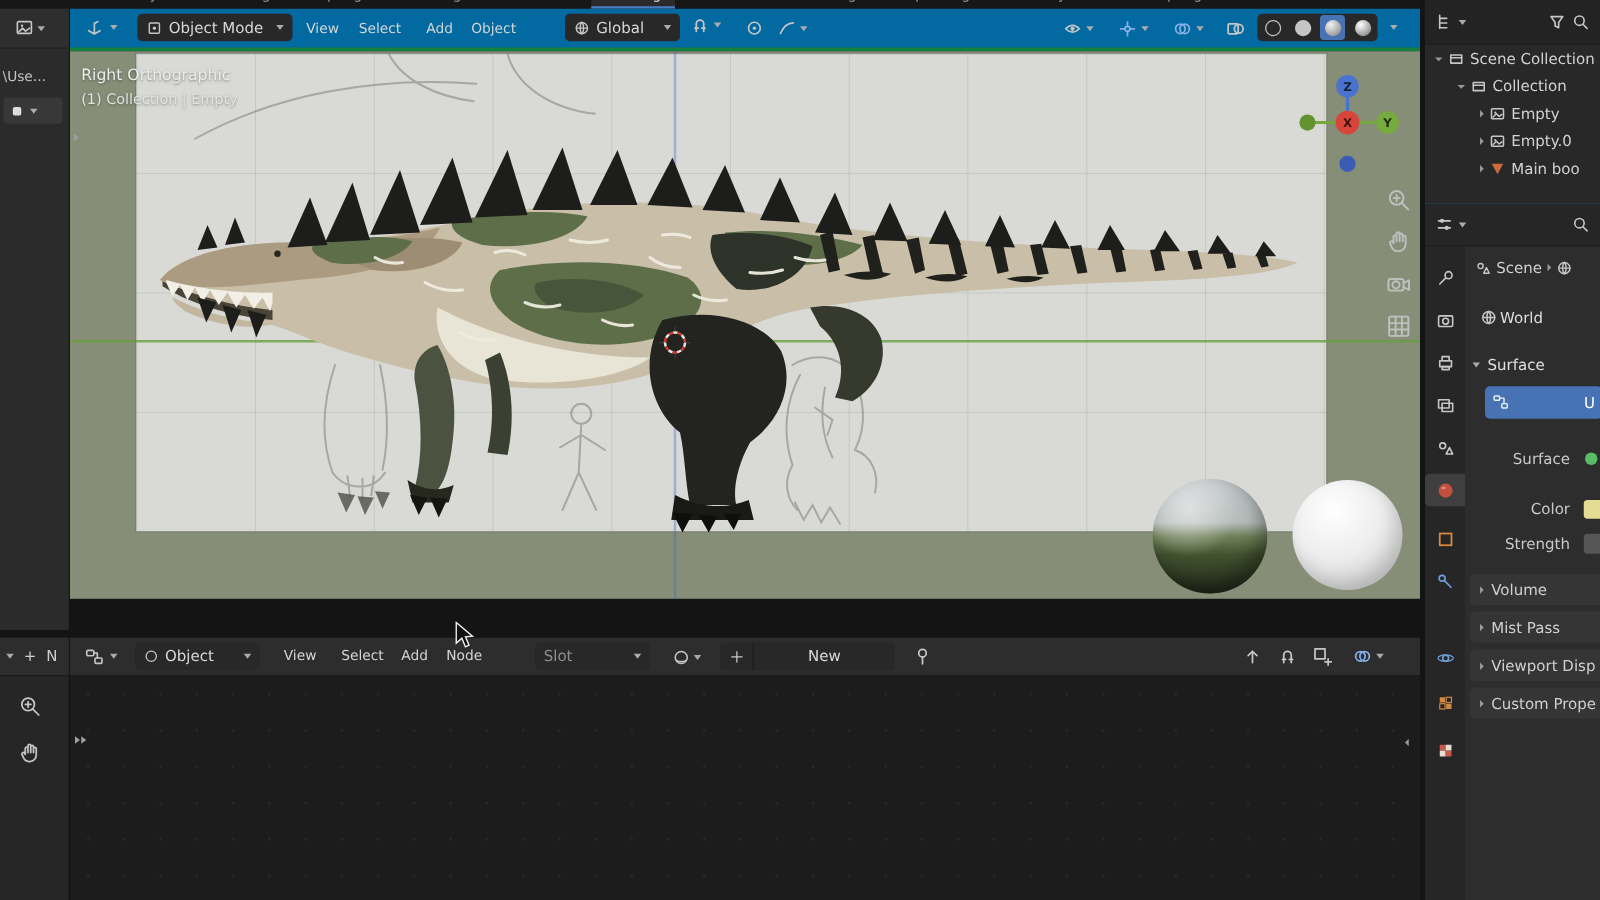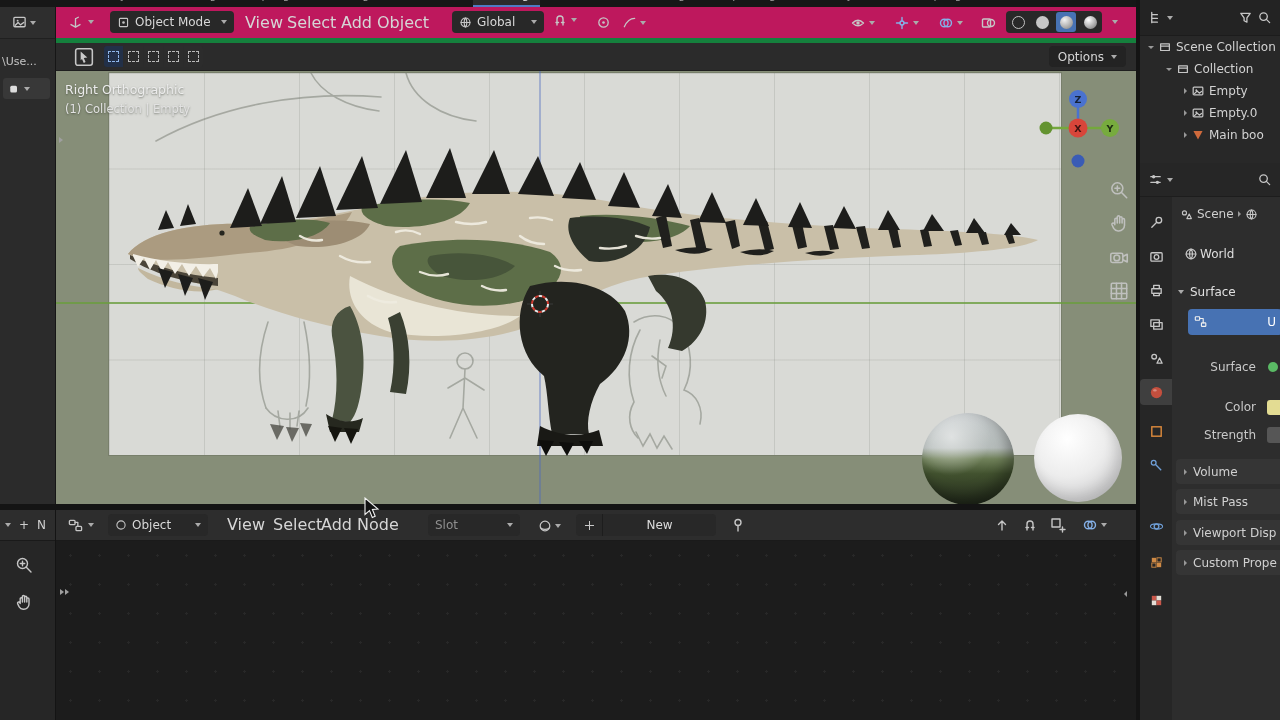"Object Mode" .vp-h1 { background: #be185d -> #0369a1; border-bottom: 5px solid #15803d -> 3px solid #15803d }
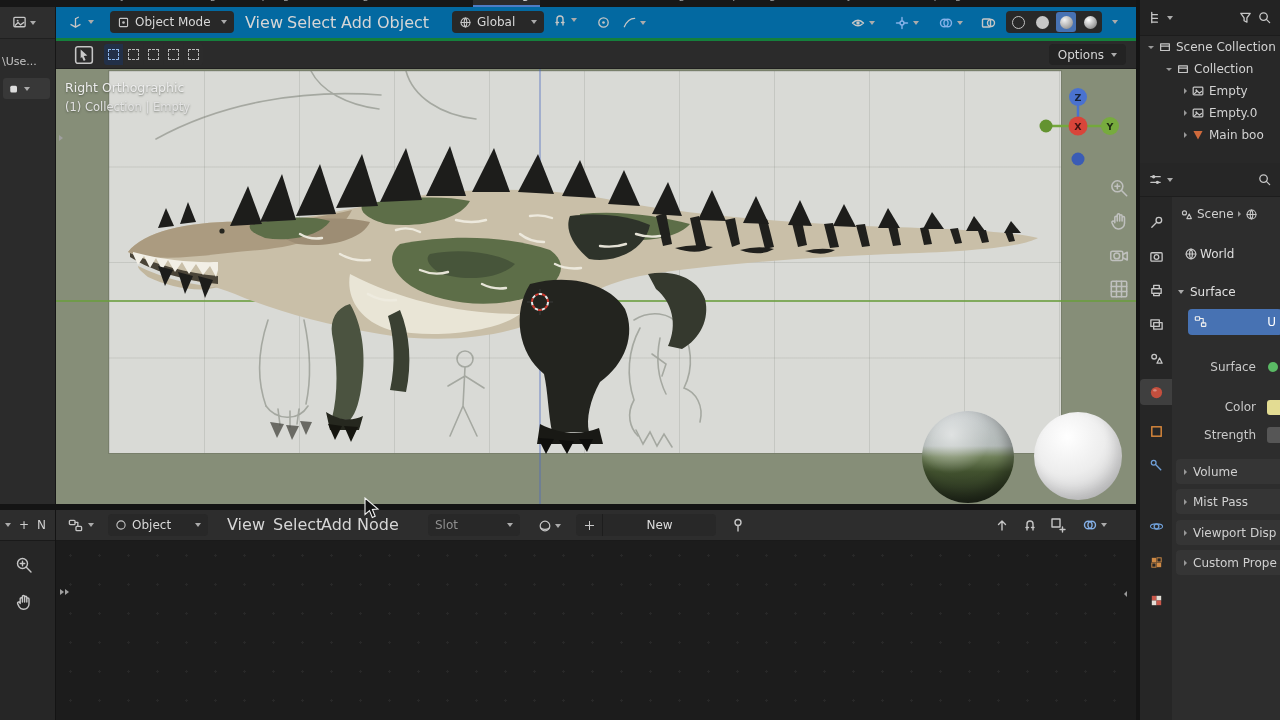"View" .menu { font-size: 16px -> 11px }
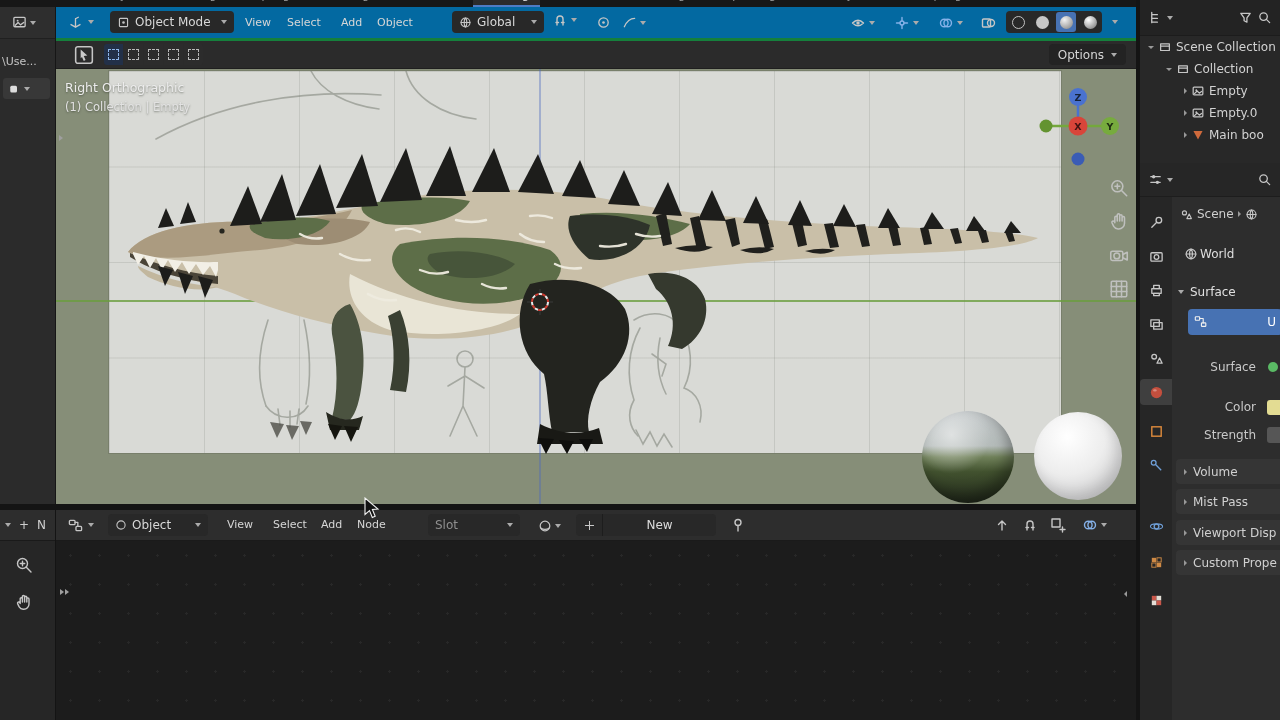"Options" div.vp-h2 { html: <div> <svg> <rect></rect> <path></path> </svg> <div> <span> <span></span> </span> <span> <span></span> </span> <span> <span></span> </span> <span> <span></span> </span> <span> <span></span> </span> </div> <div> <span>Options</span> <span></span> </div> </div> -> none }
